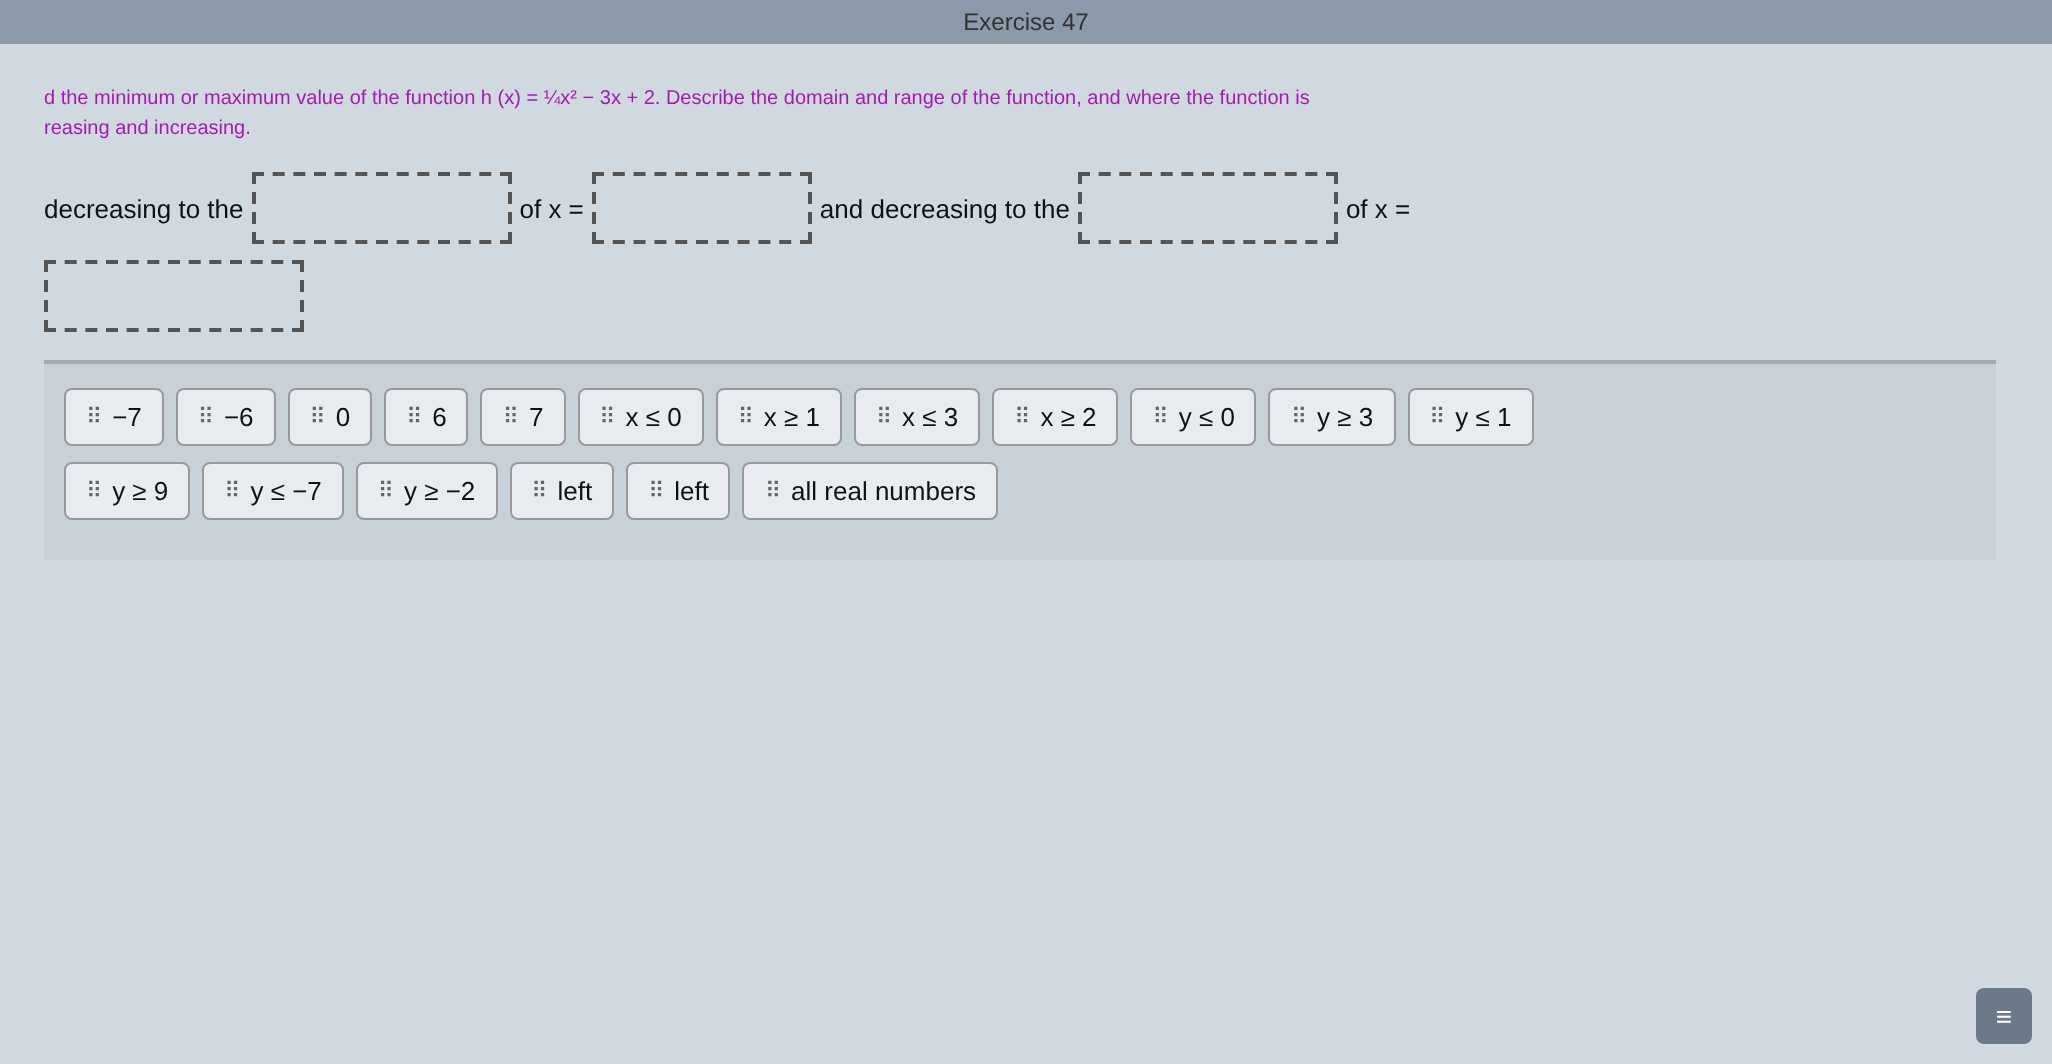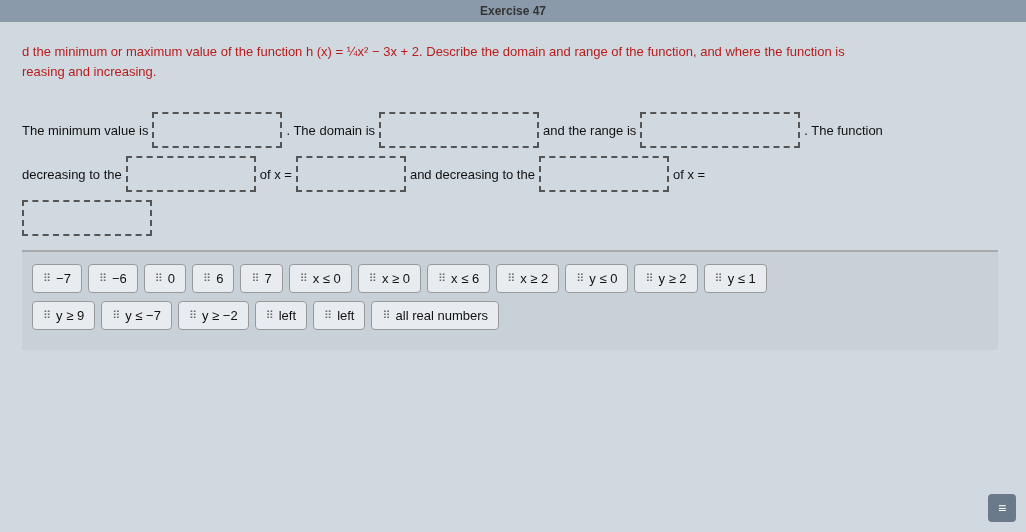"Exercise 47" .exercise-label { font-weight: bold -> none }
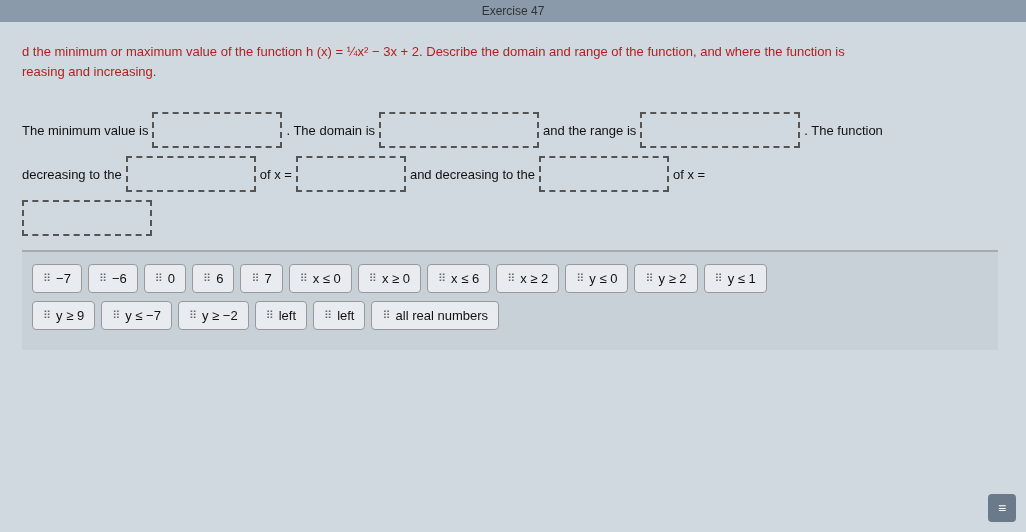"d the minimum or maximum" .problem-text { color: #b91c1c -> #a21caf; font-size: 13px -> 10px; margin-bottom: 31px -> 14px }
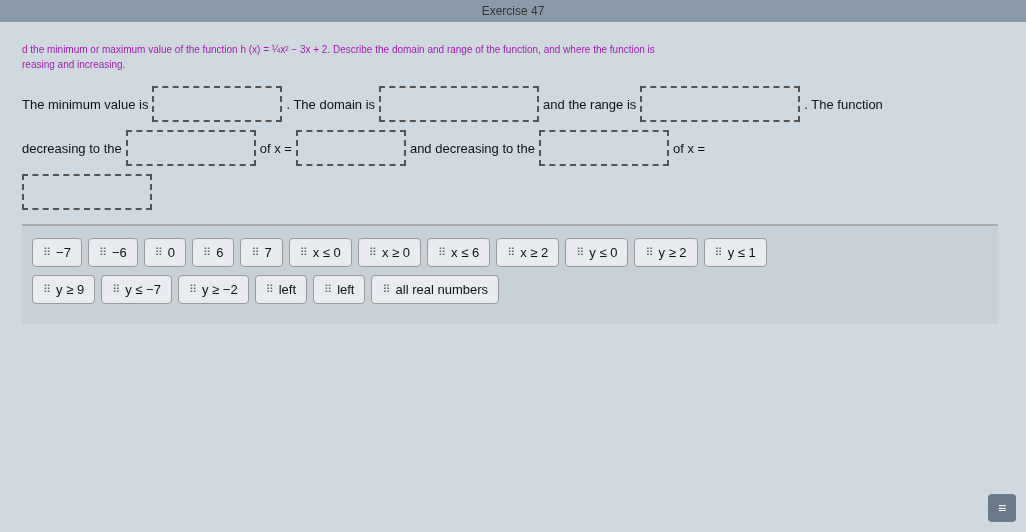"The minimum value is" div.fill-row { html: <div> <span>The minimum value is</span> <span></span> <span>. The domain is</span> <span></span> <span>and the range is</span> <span></span> <span>. The function</span> </div> -> none }
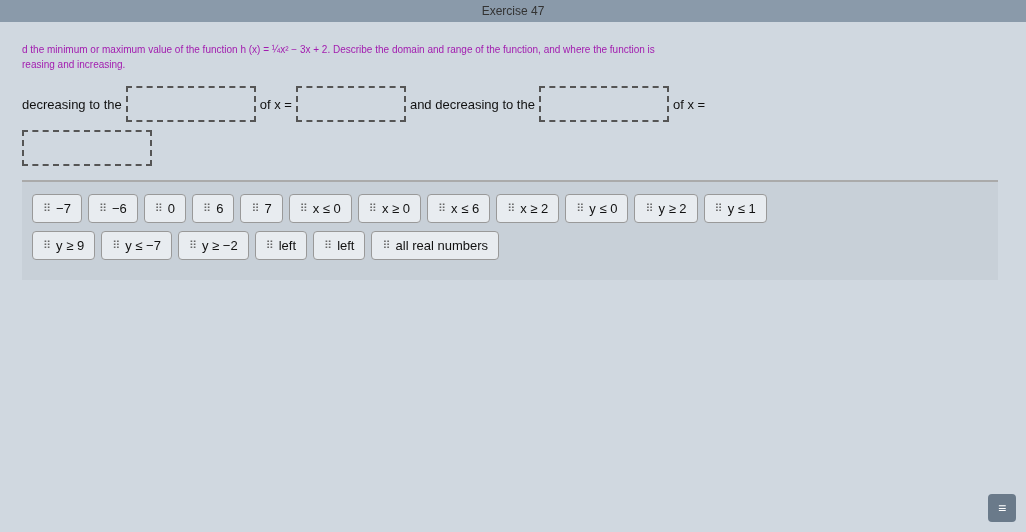"x ≥ 0" span { text: 0 -> 1 }
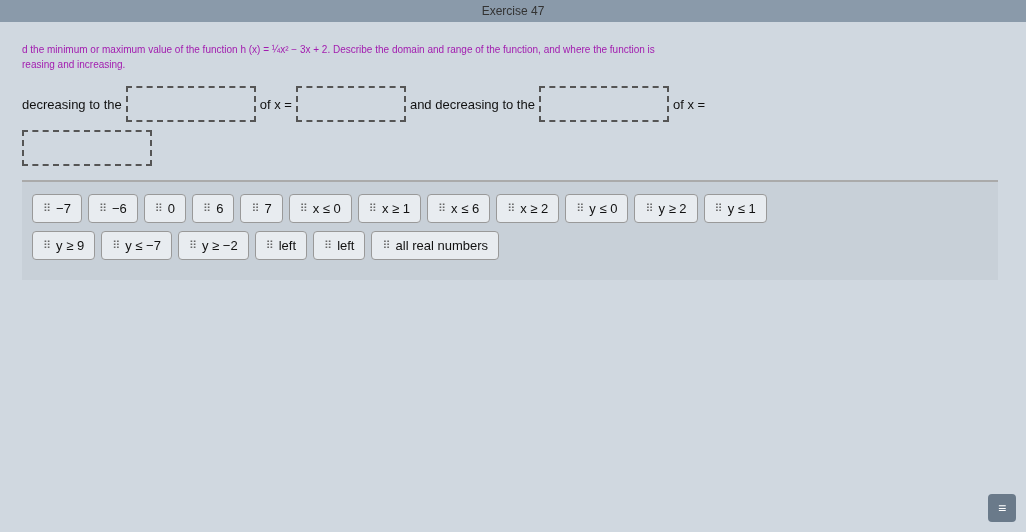"x ≤ 6" span { text: 6 -> 3 }
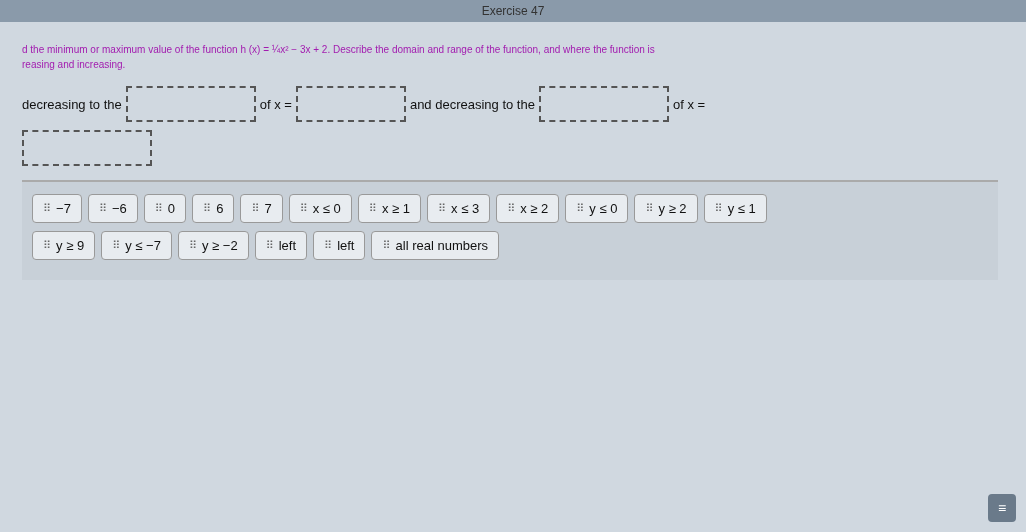"y ≥ 2" span { text: 2 -> 3 }
